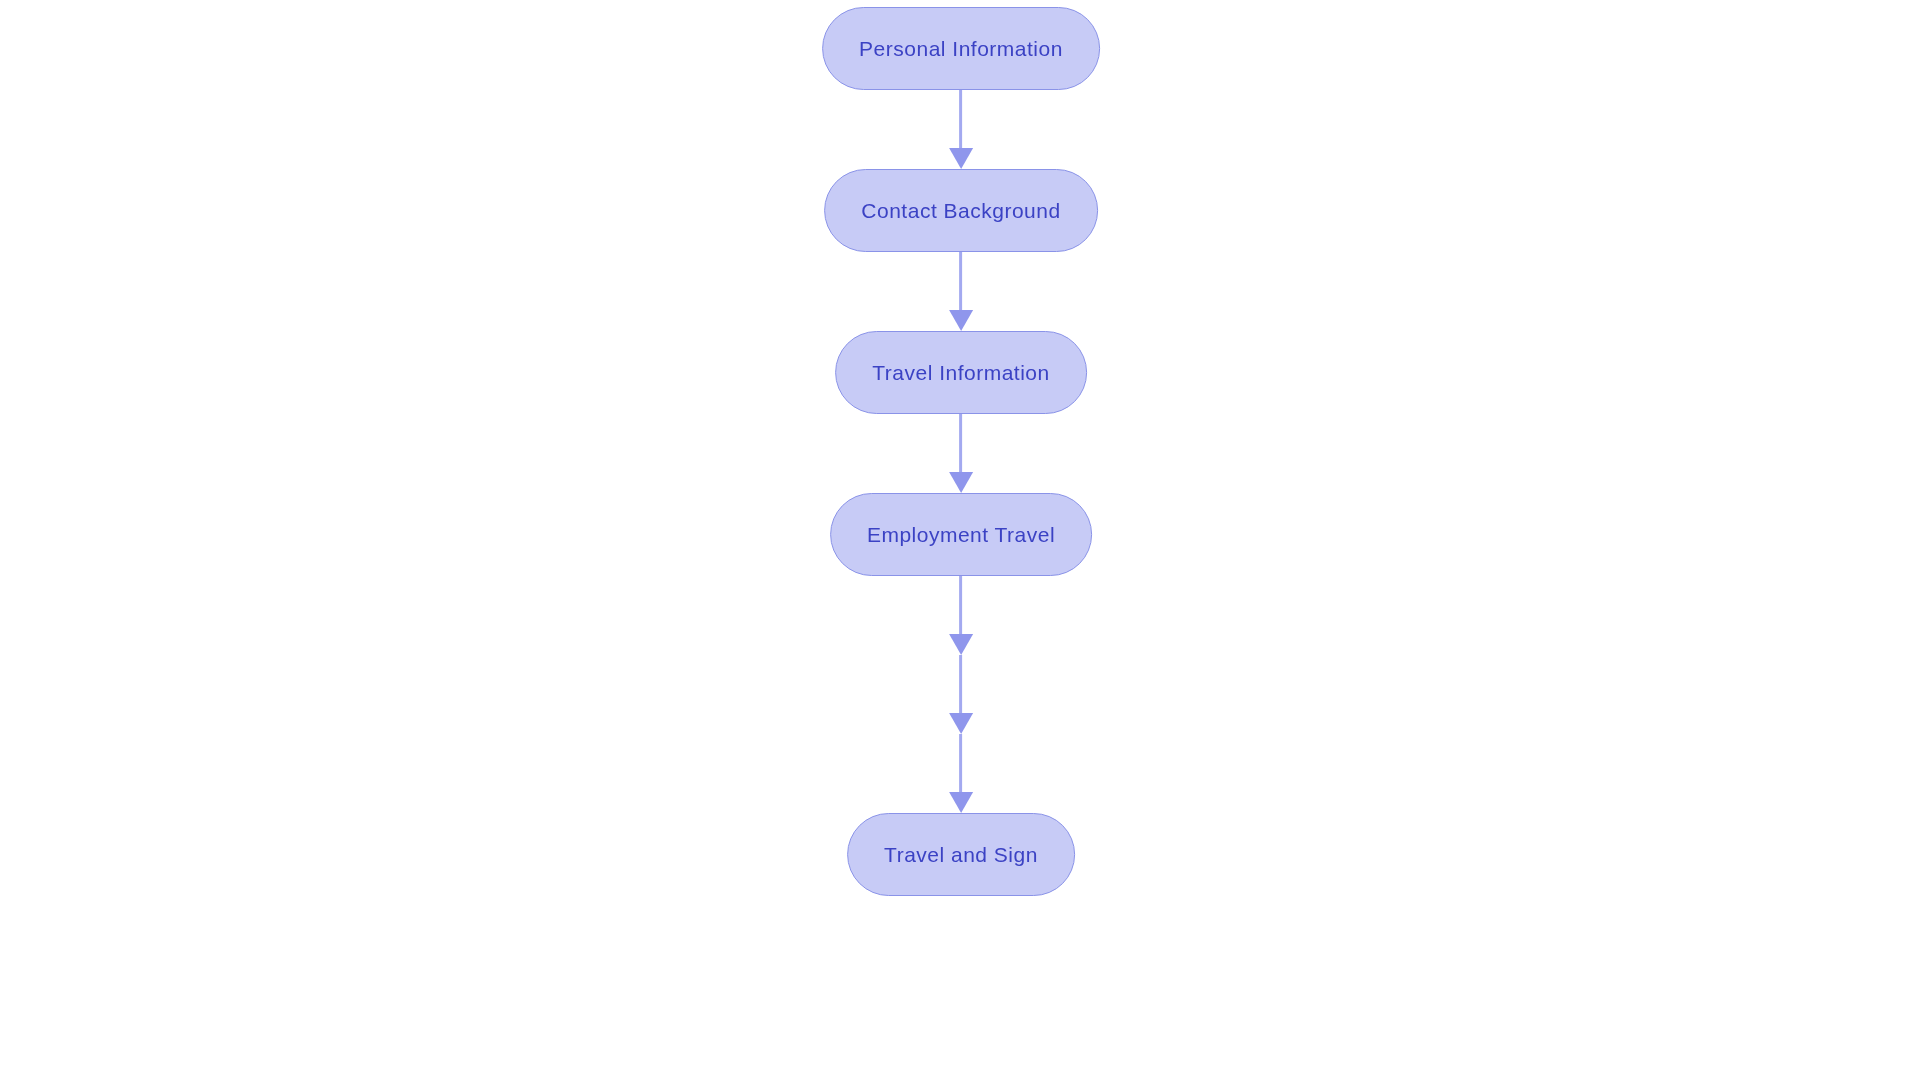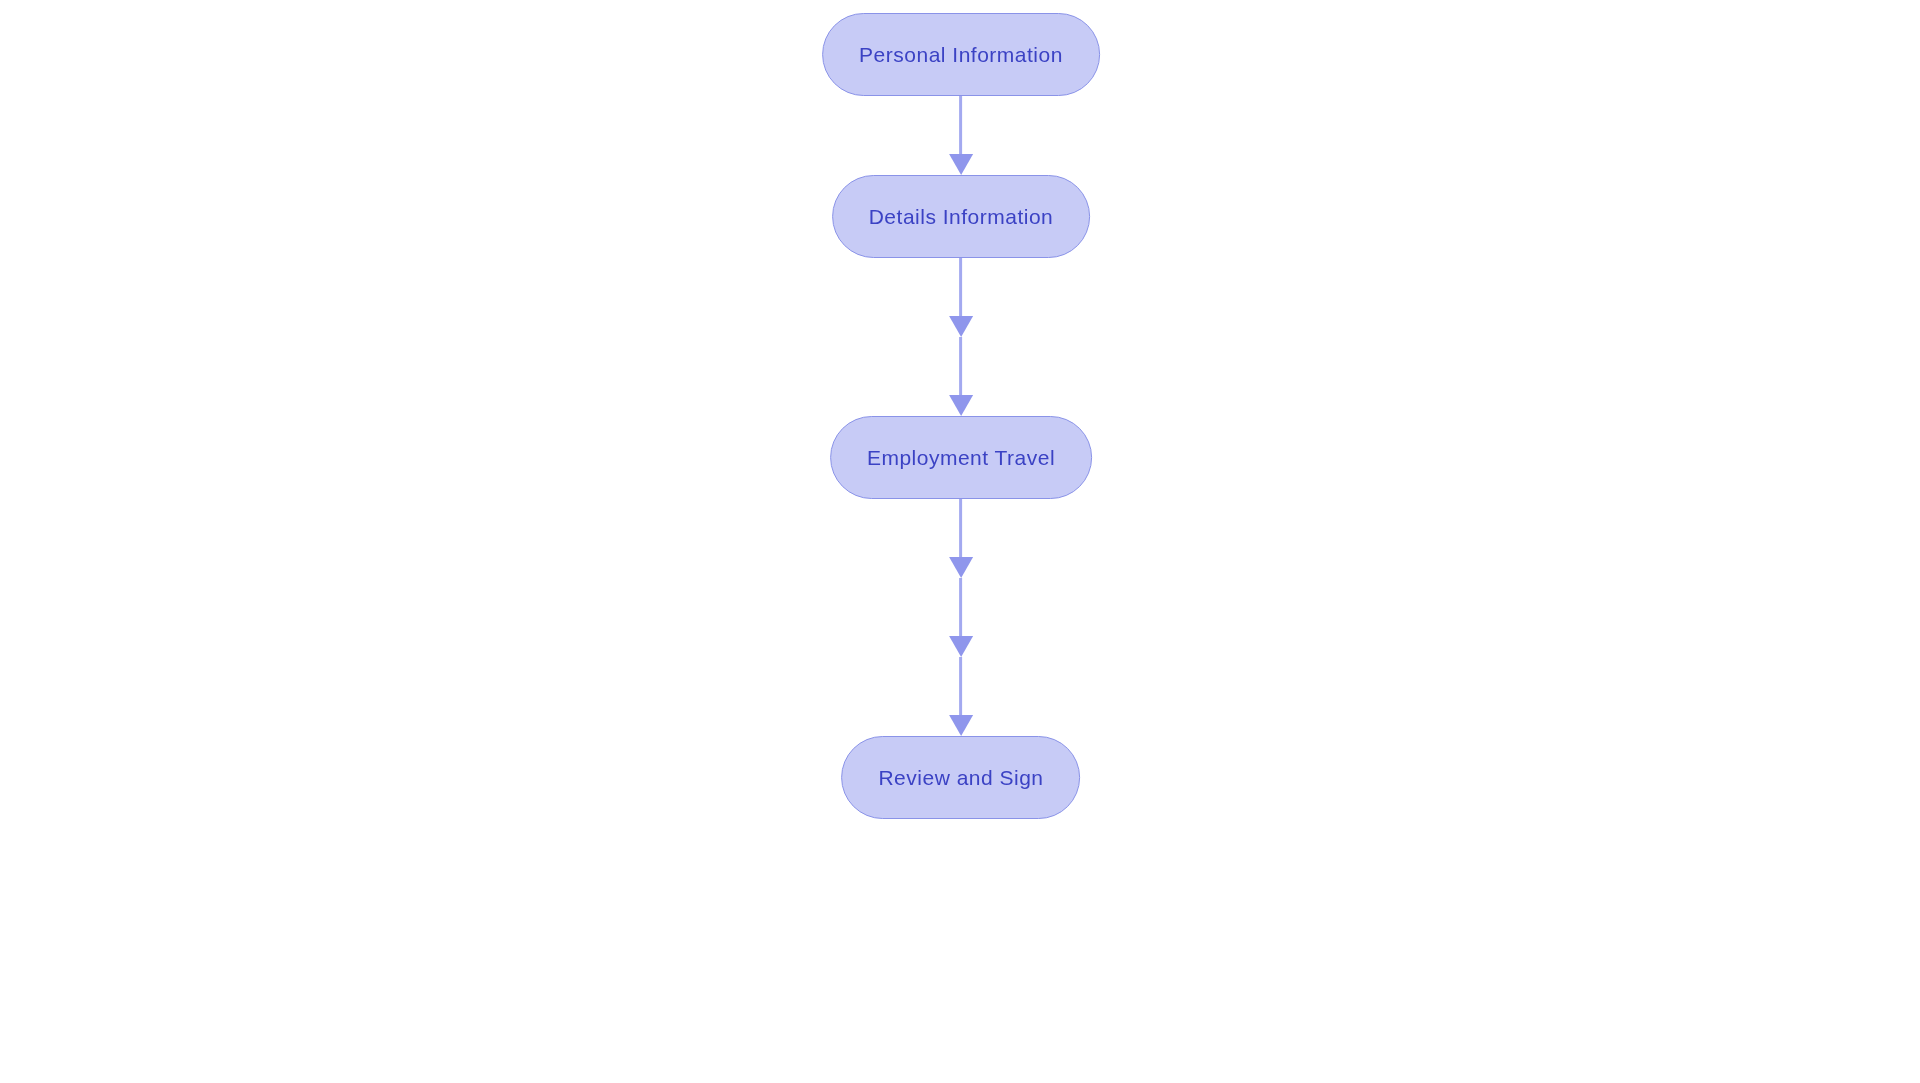"Personal Information" .flow { top: 13px -> 7px }
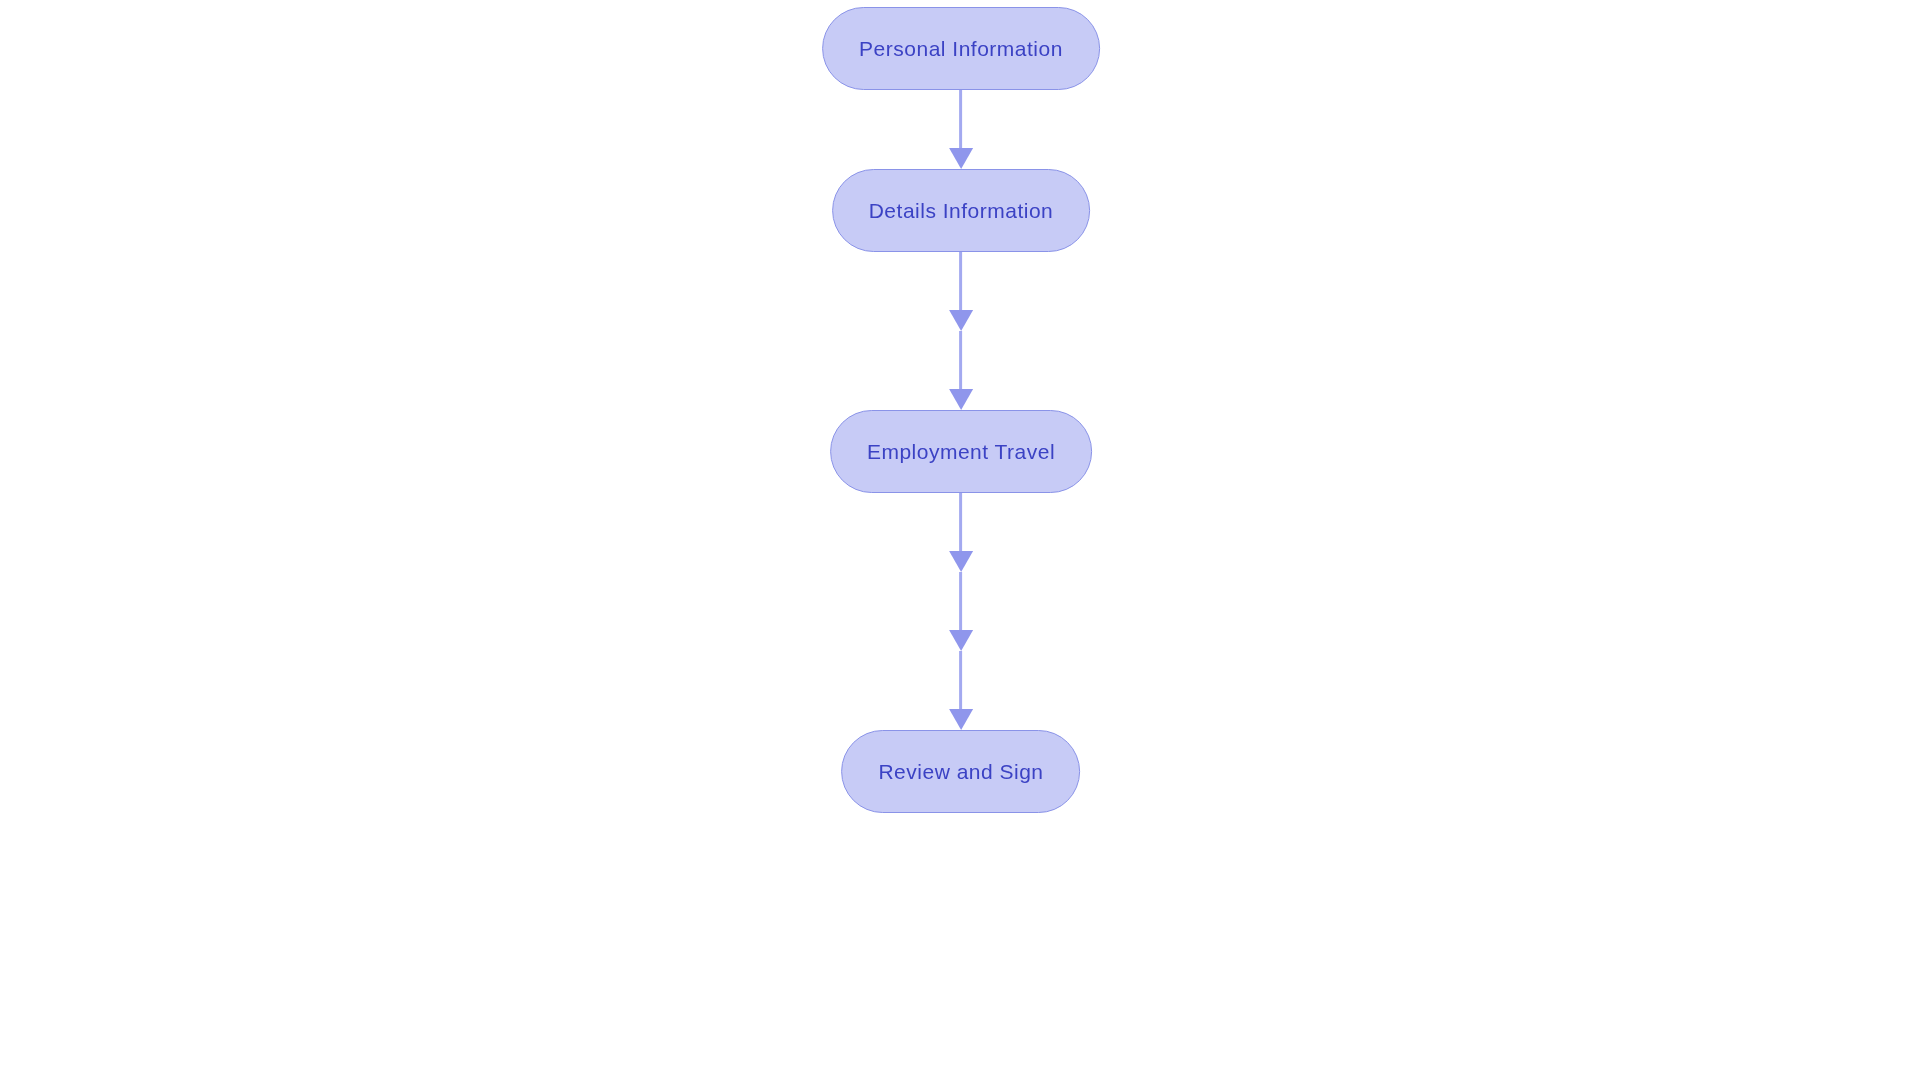"Details Information" span.node-label { text: Details Information -> Contact Background }
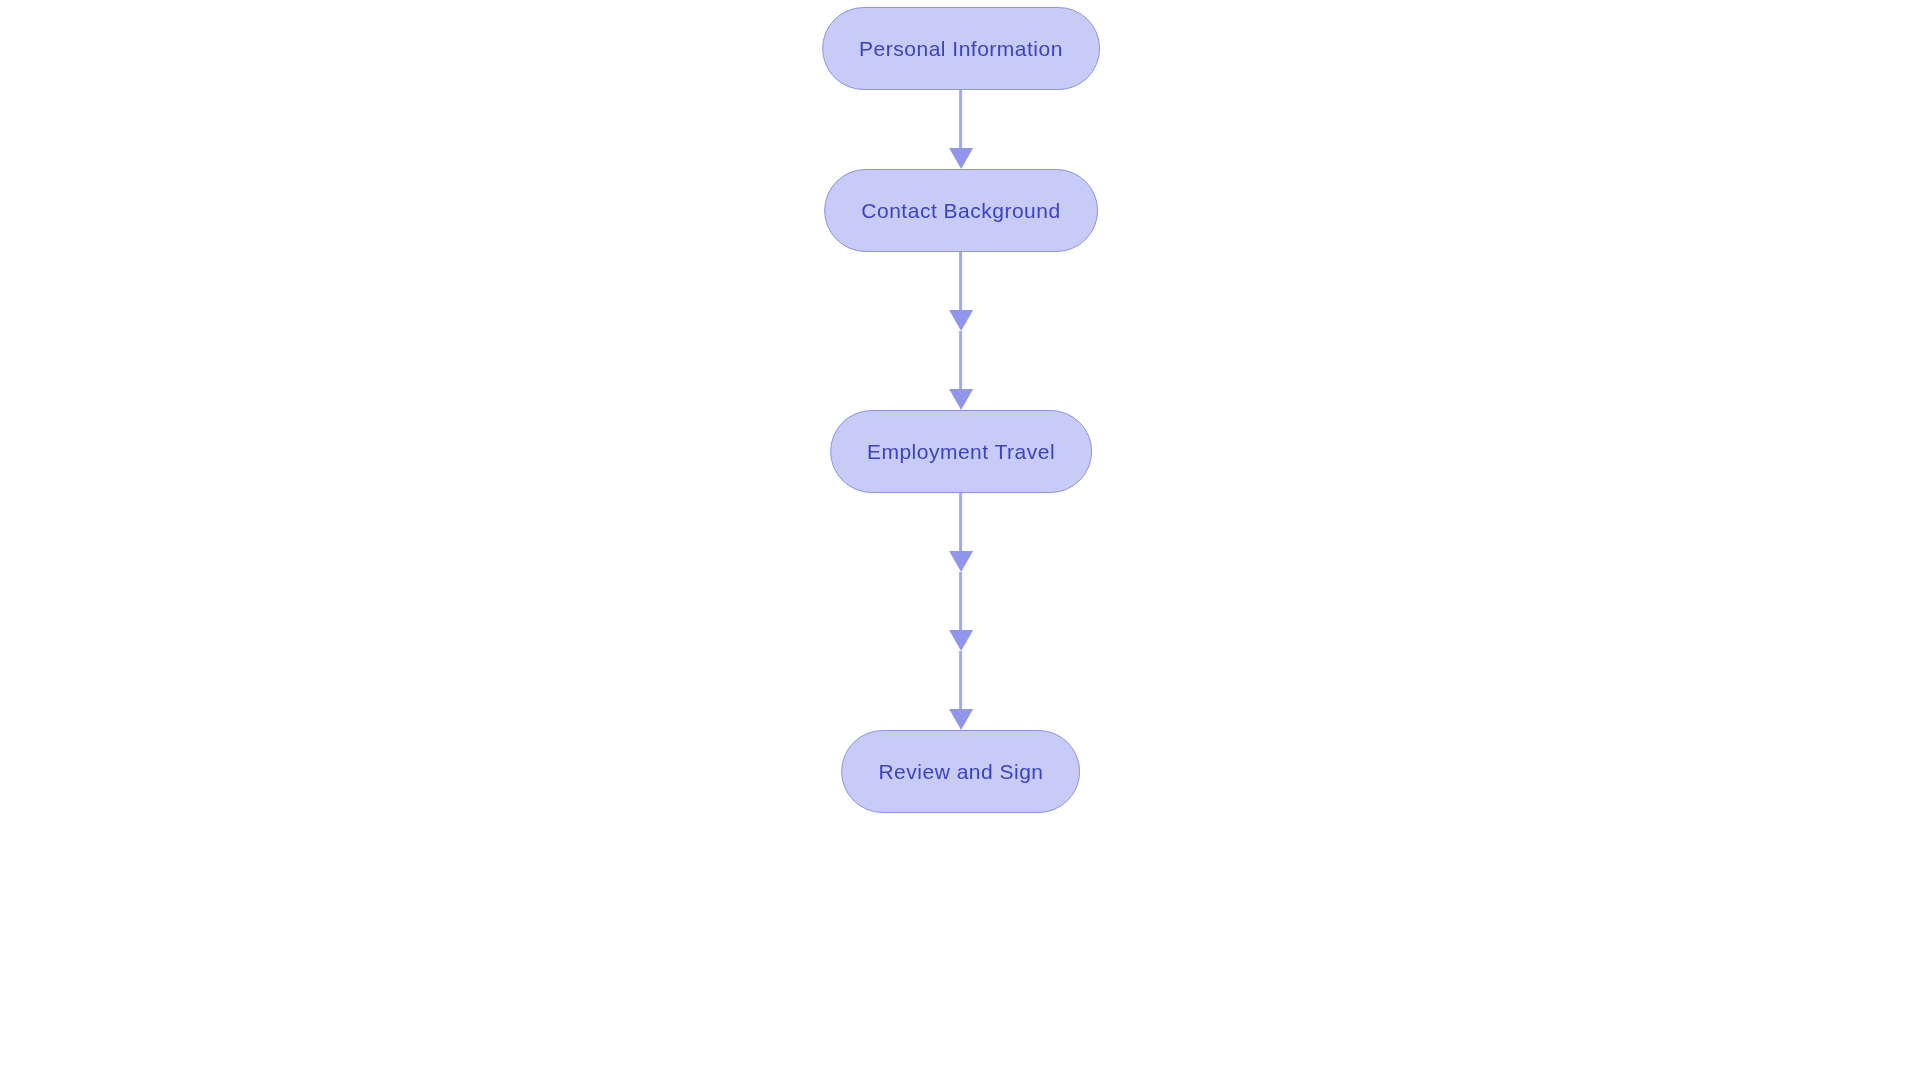"Travel Information" div.node { html: none -> <div> <span>Travel Information</span> </div> }
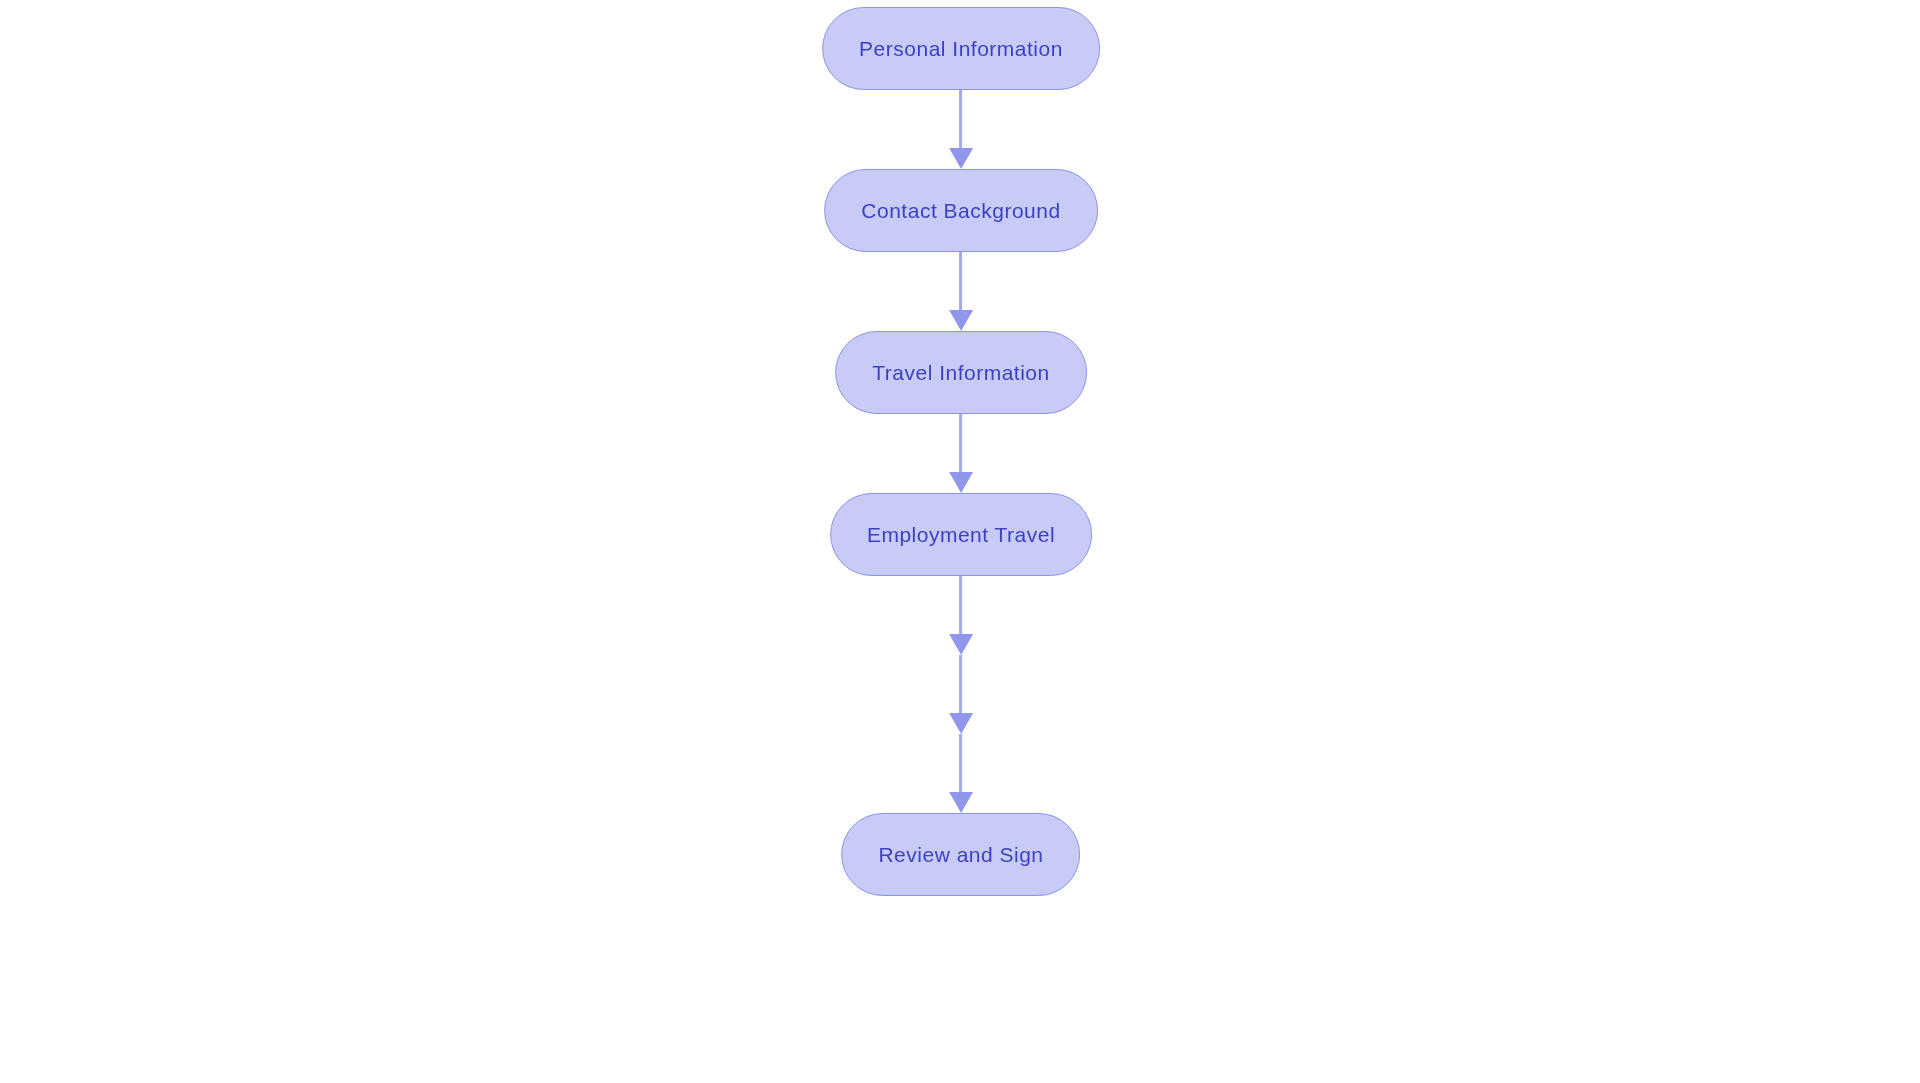"Review and Sign" span.node-label { text: Review -> Travel }
